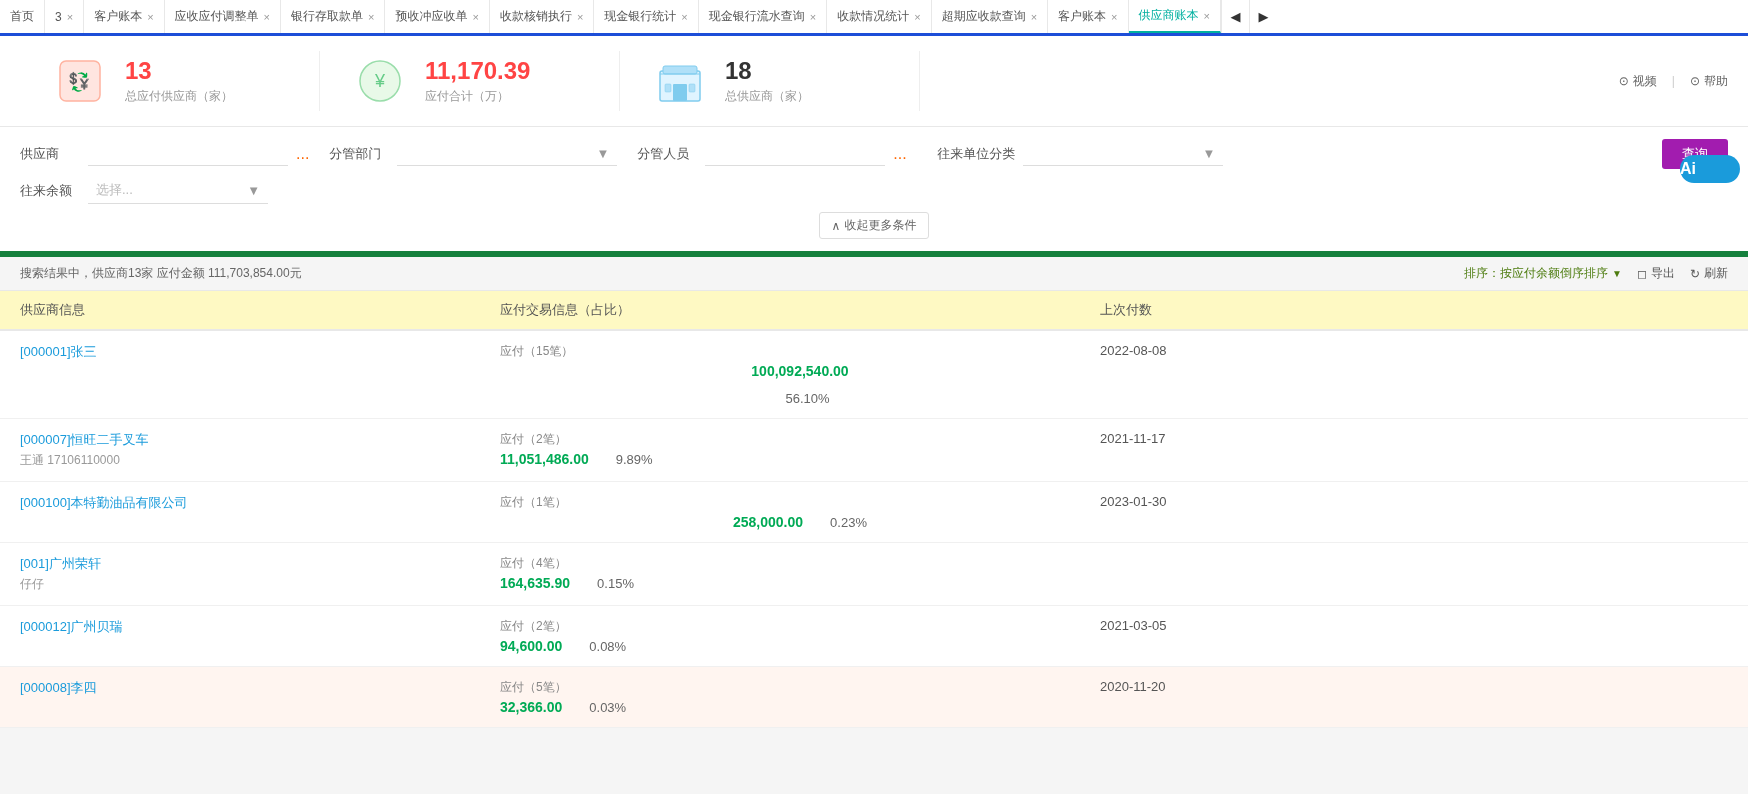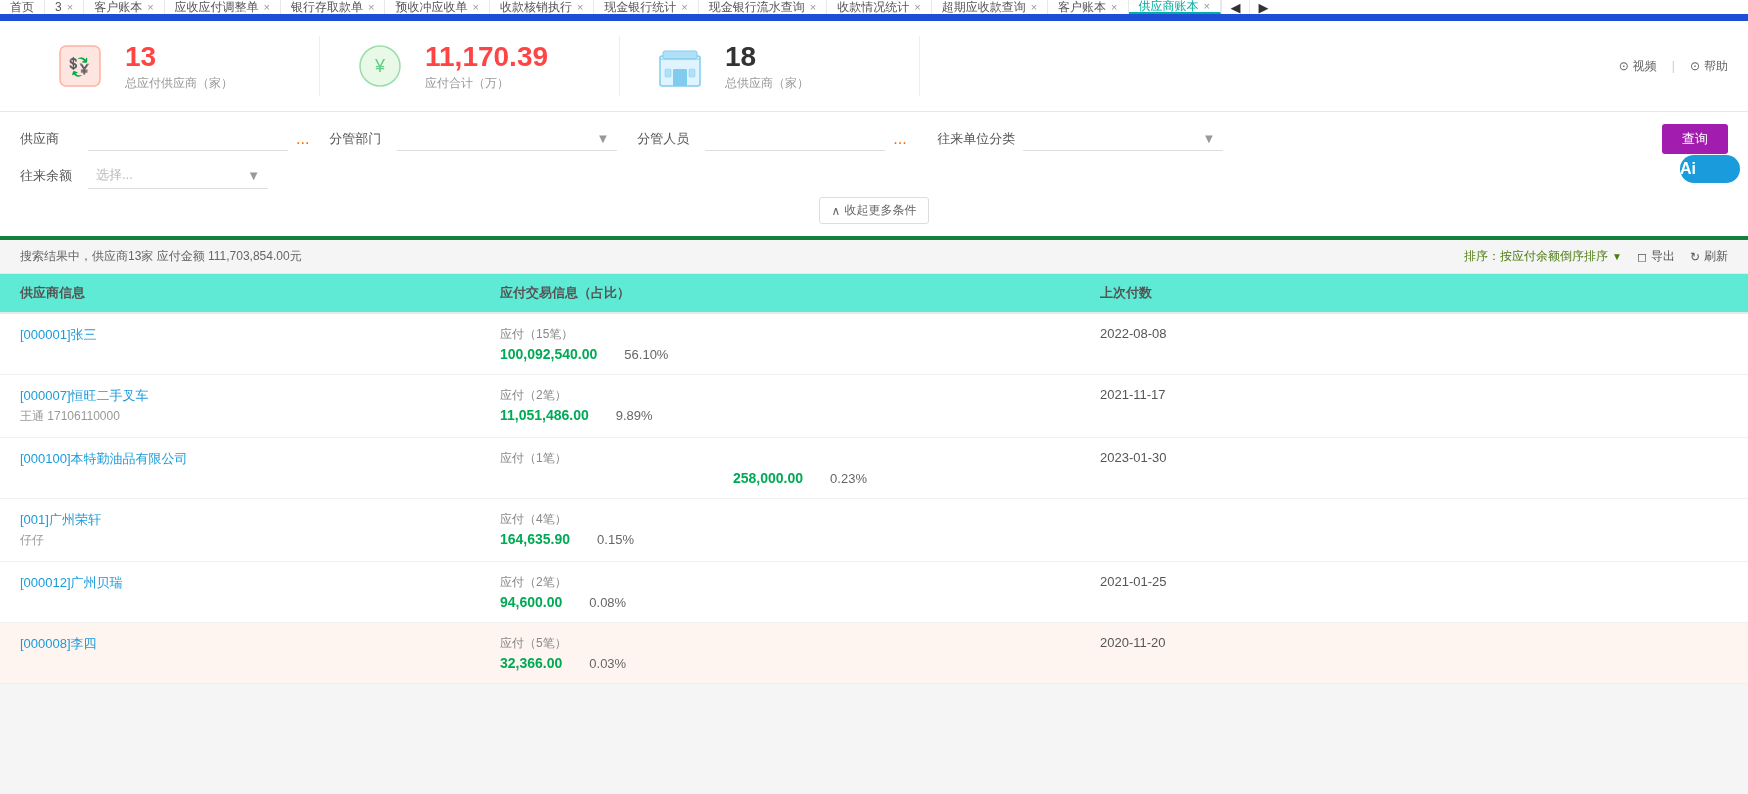"首页" .top-nav { border-bottom: 7px solid #1d4ed8 -> 3px solid #1d4ed8; height: 21px -> 36px }
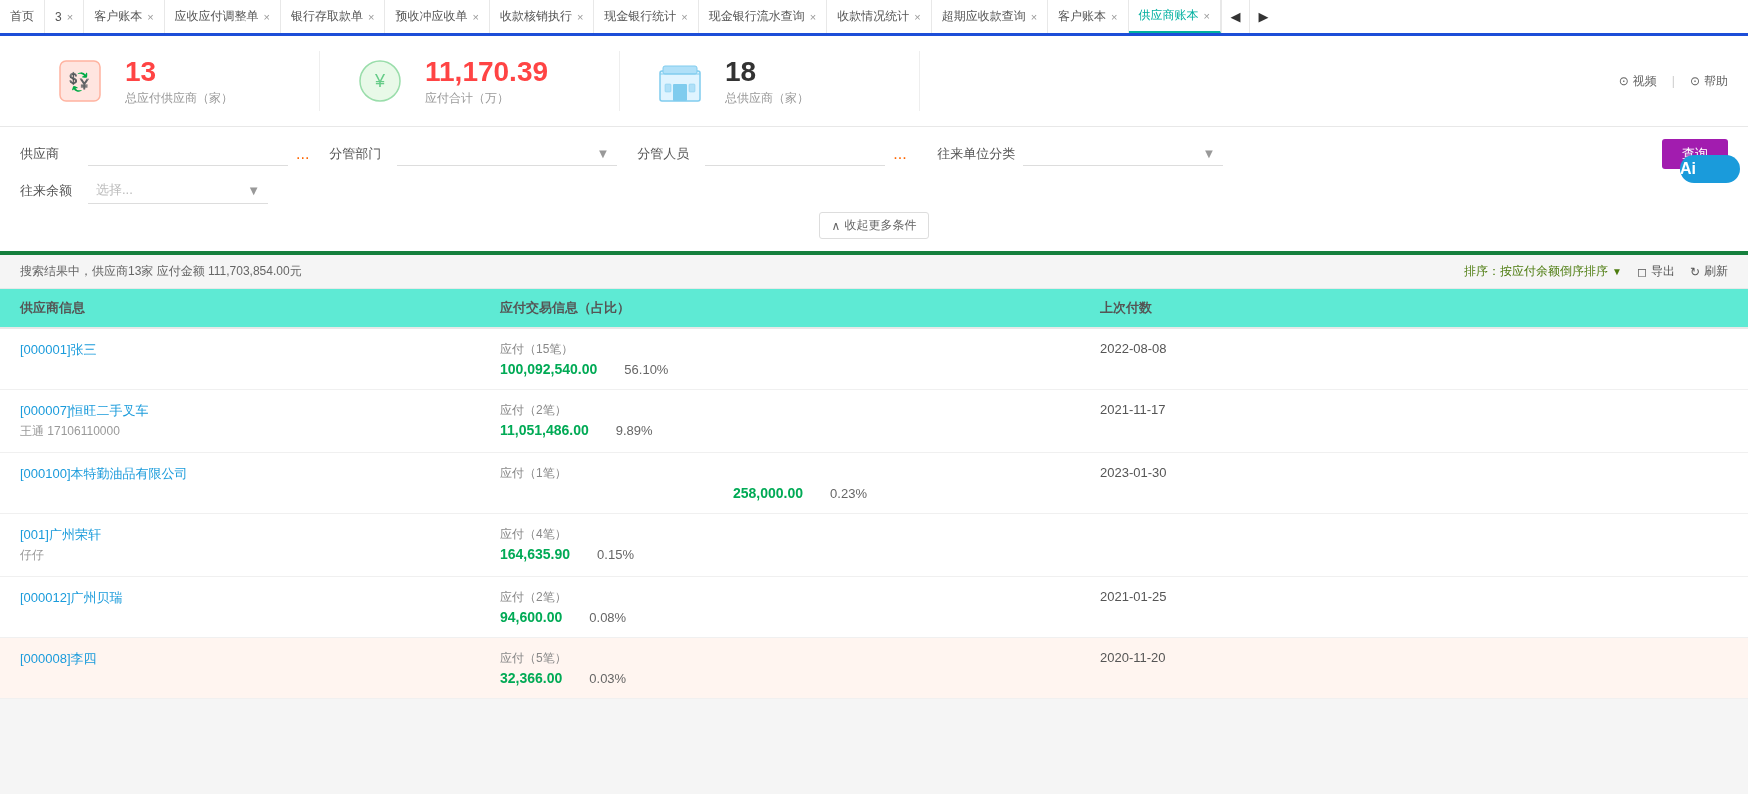"13" .card-content .number { font-size: 28px -> 24px }
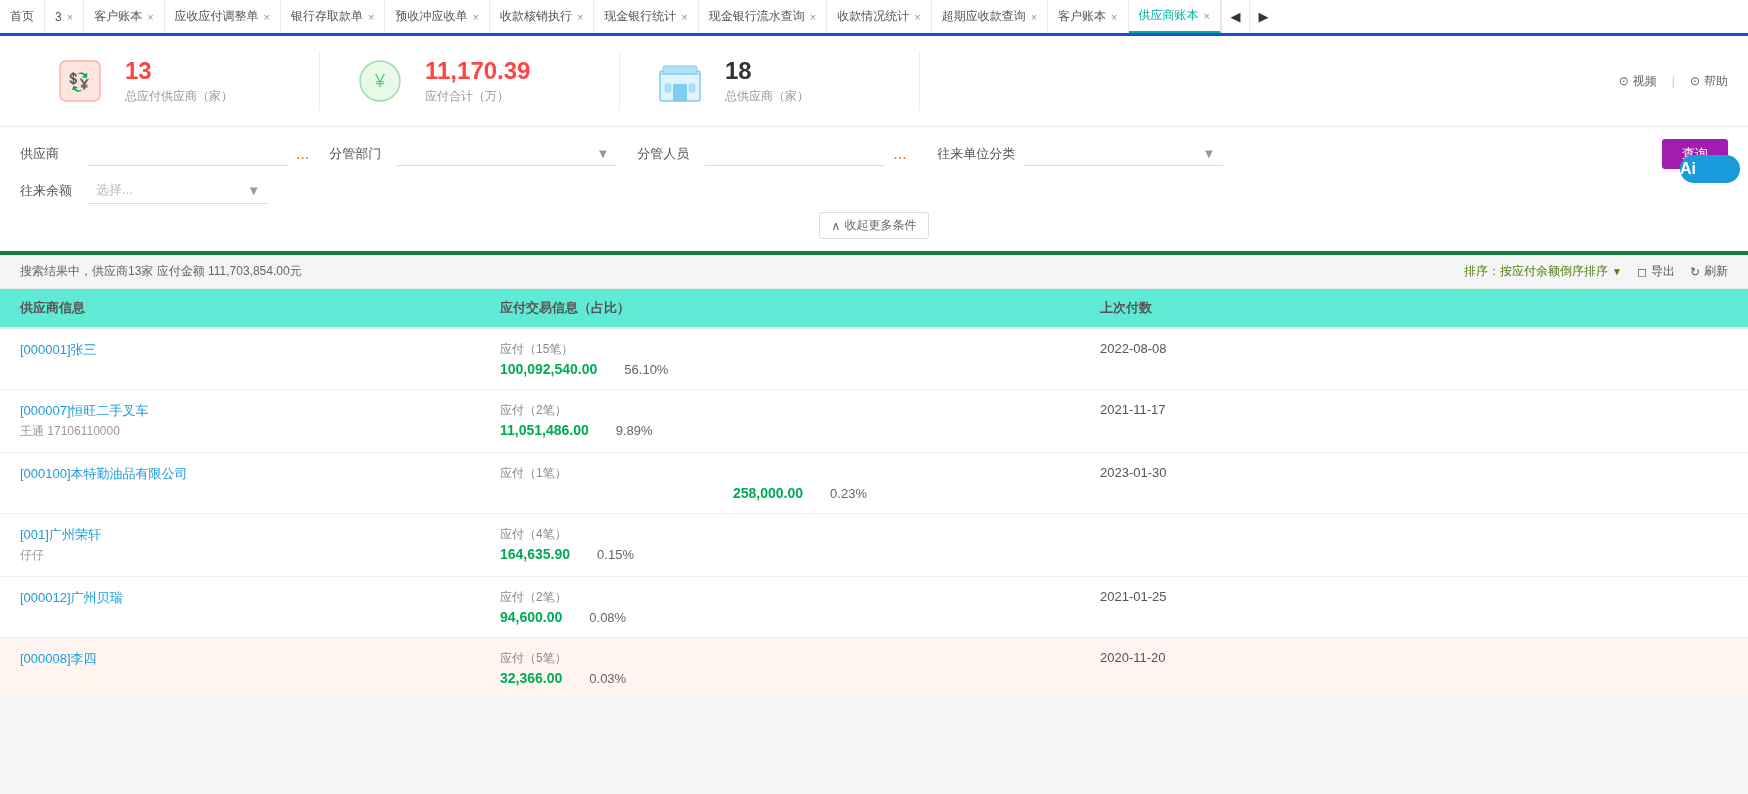"供应商" .filter-area { border-bottom: 4px solid #15803d -> 6px solid #15803d }
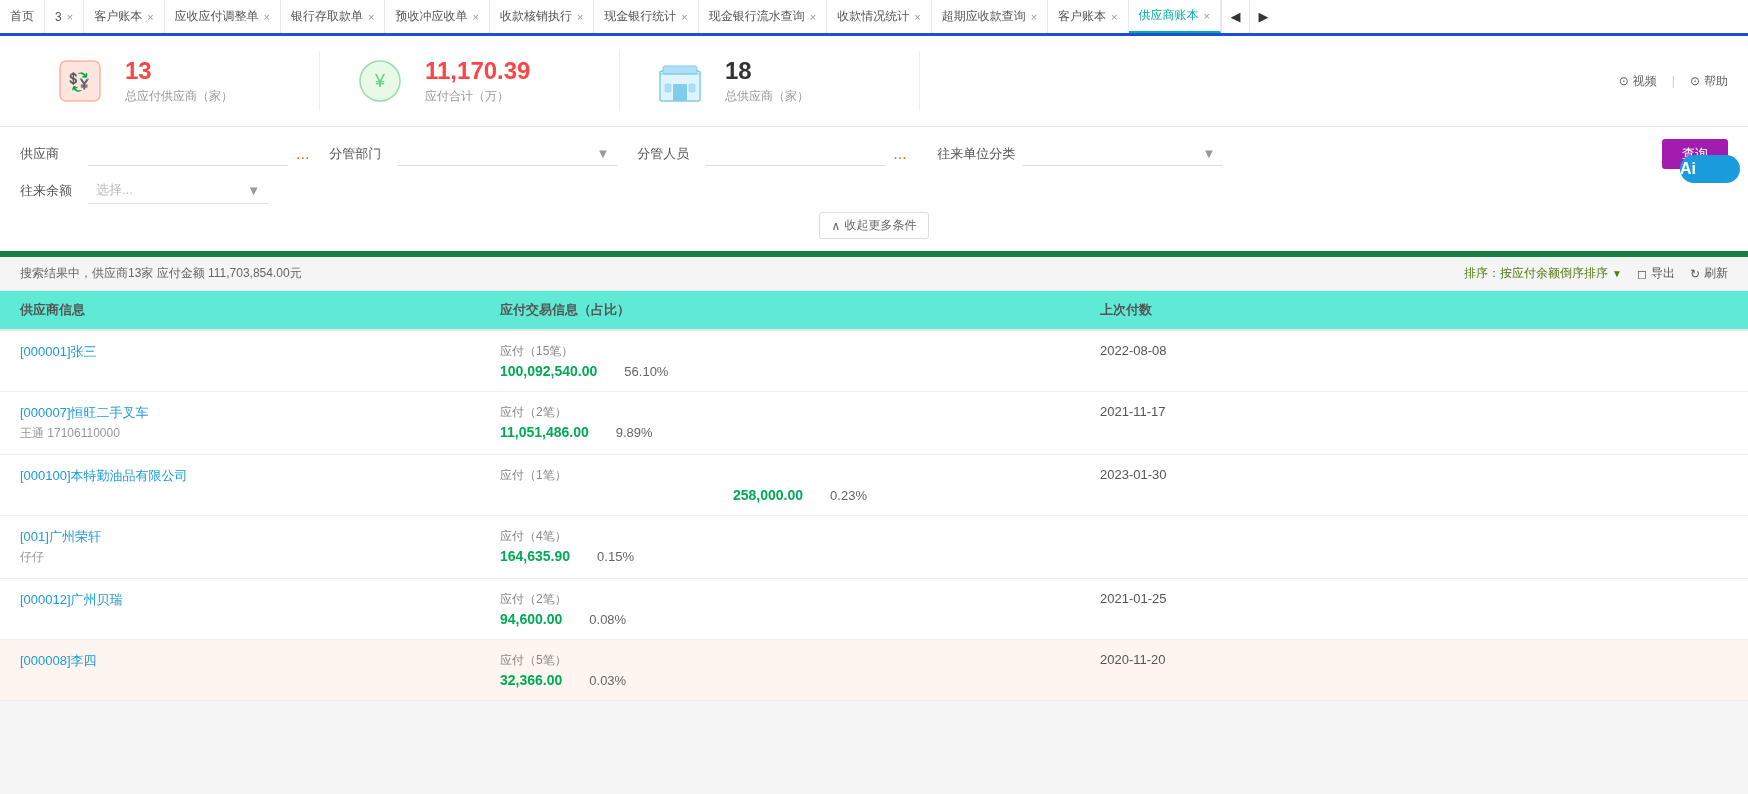"供应商信息" .table-header { background: #5eead4 -> #fef9c3; font-weight: bold -> normal }
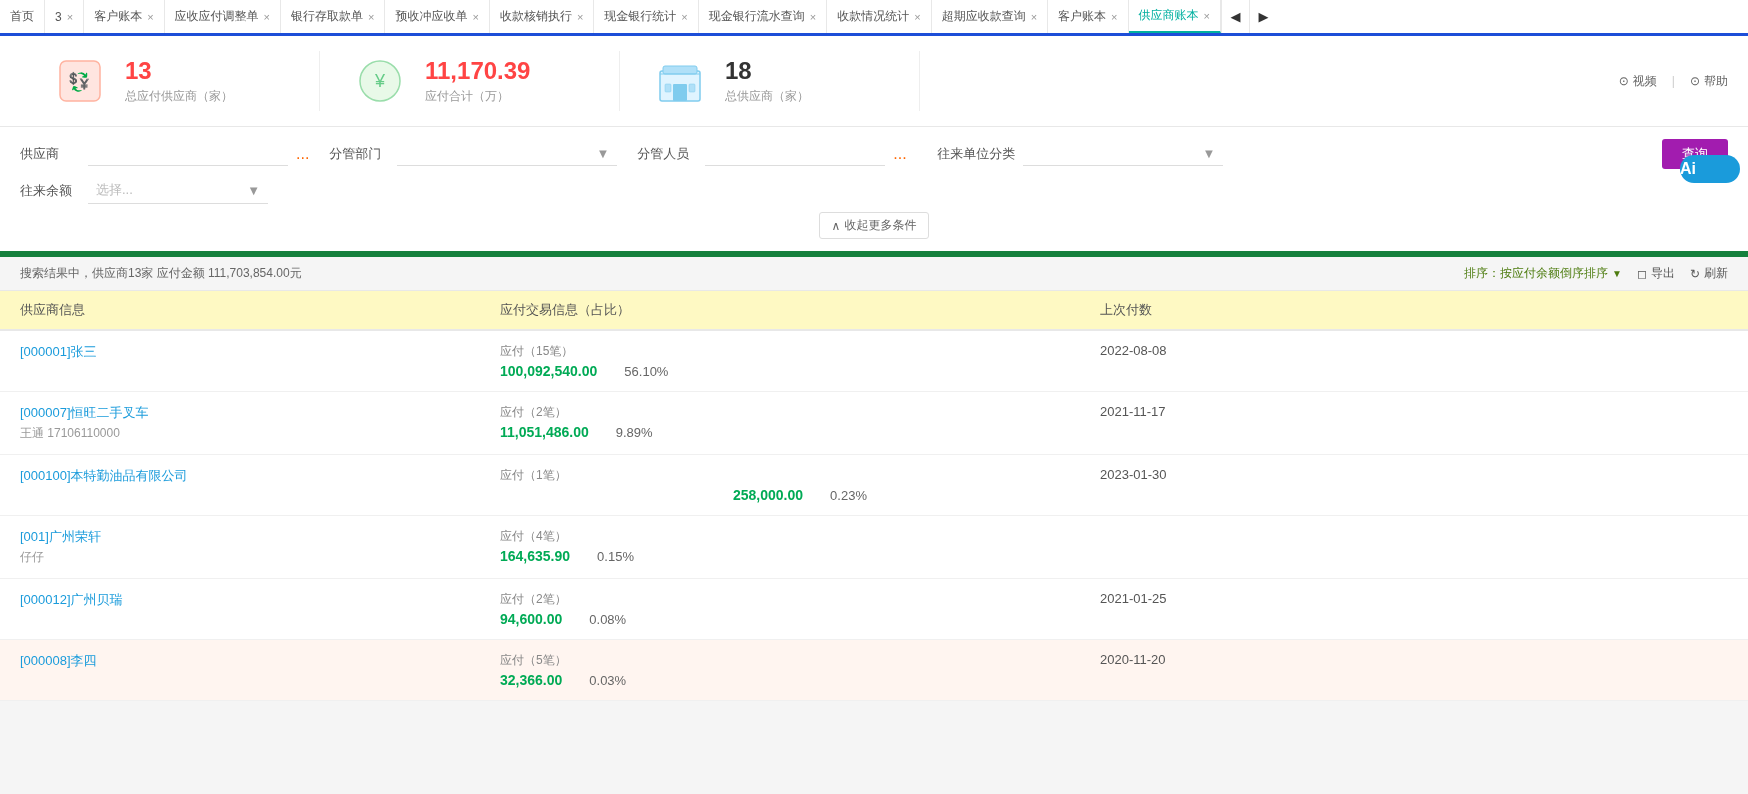"100,092,540.00" div { flex-direction: none -> column }
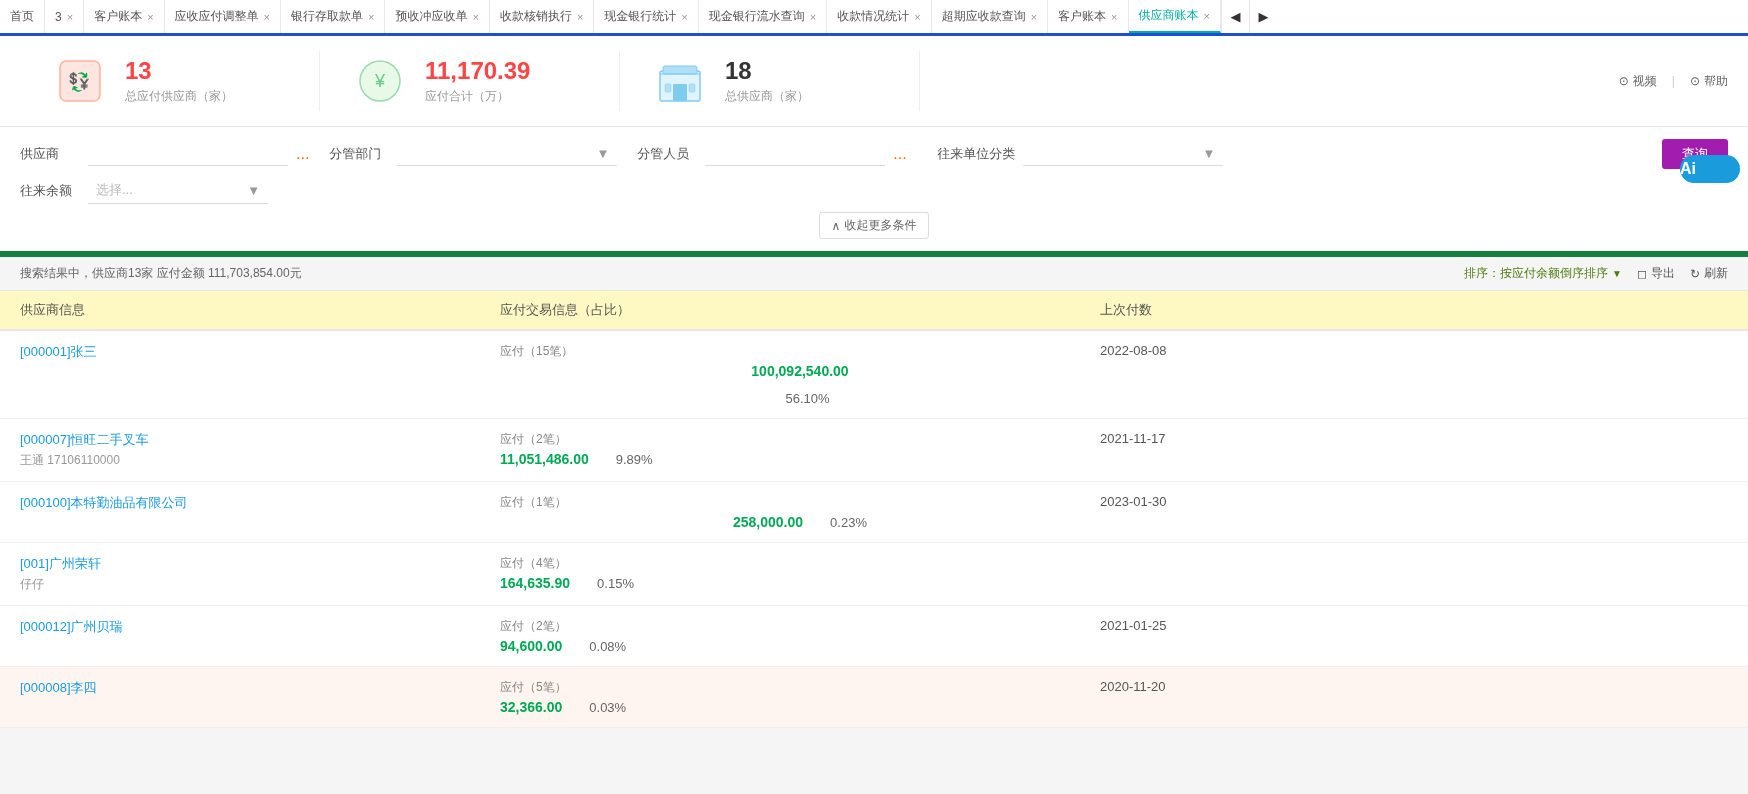"2021-01-25" span.last-pay-date { text: 2021-01-25 -> 2021-03-05 }
